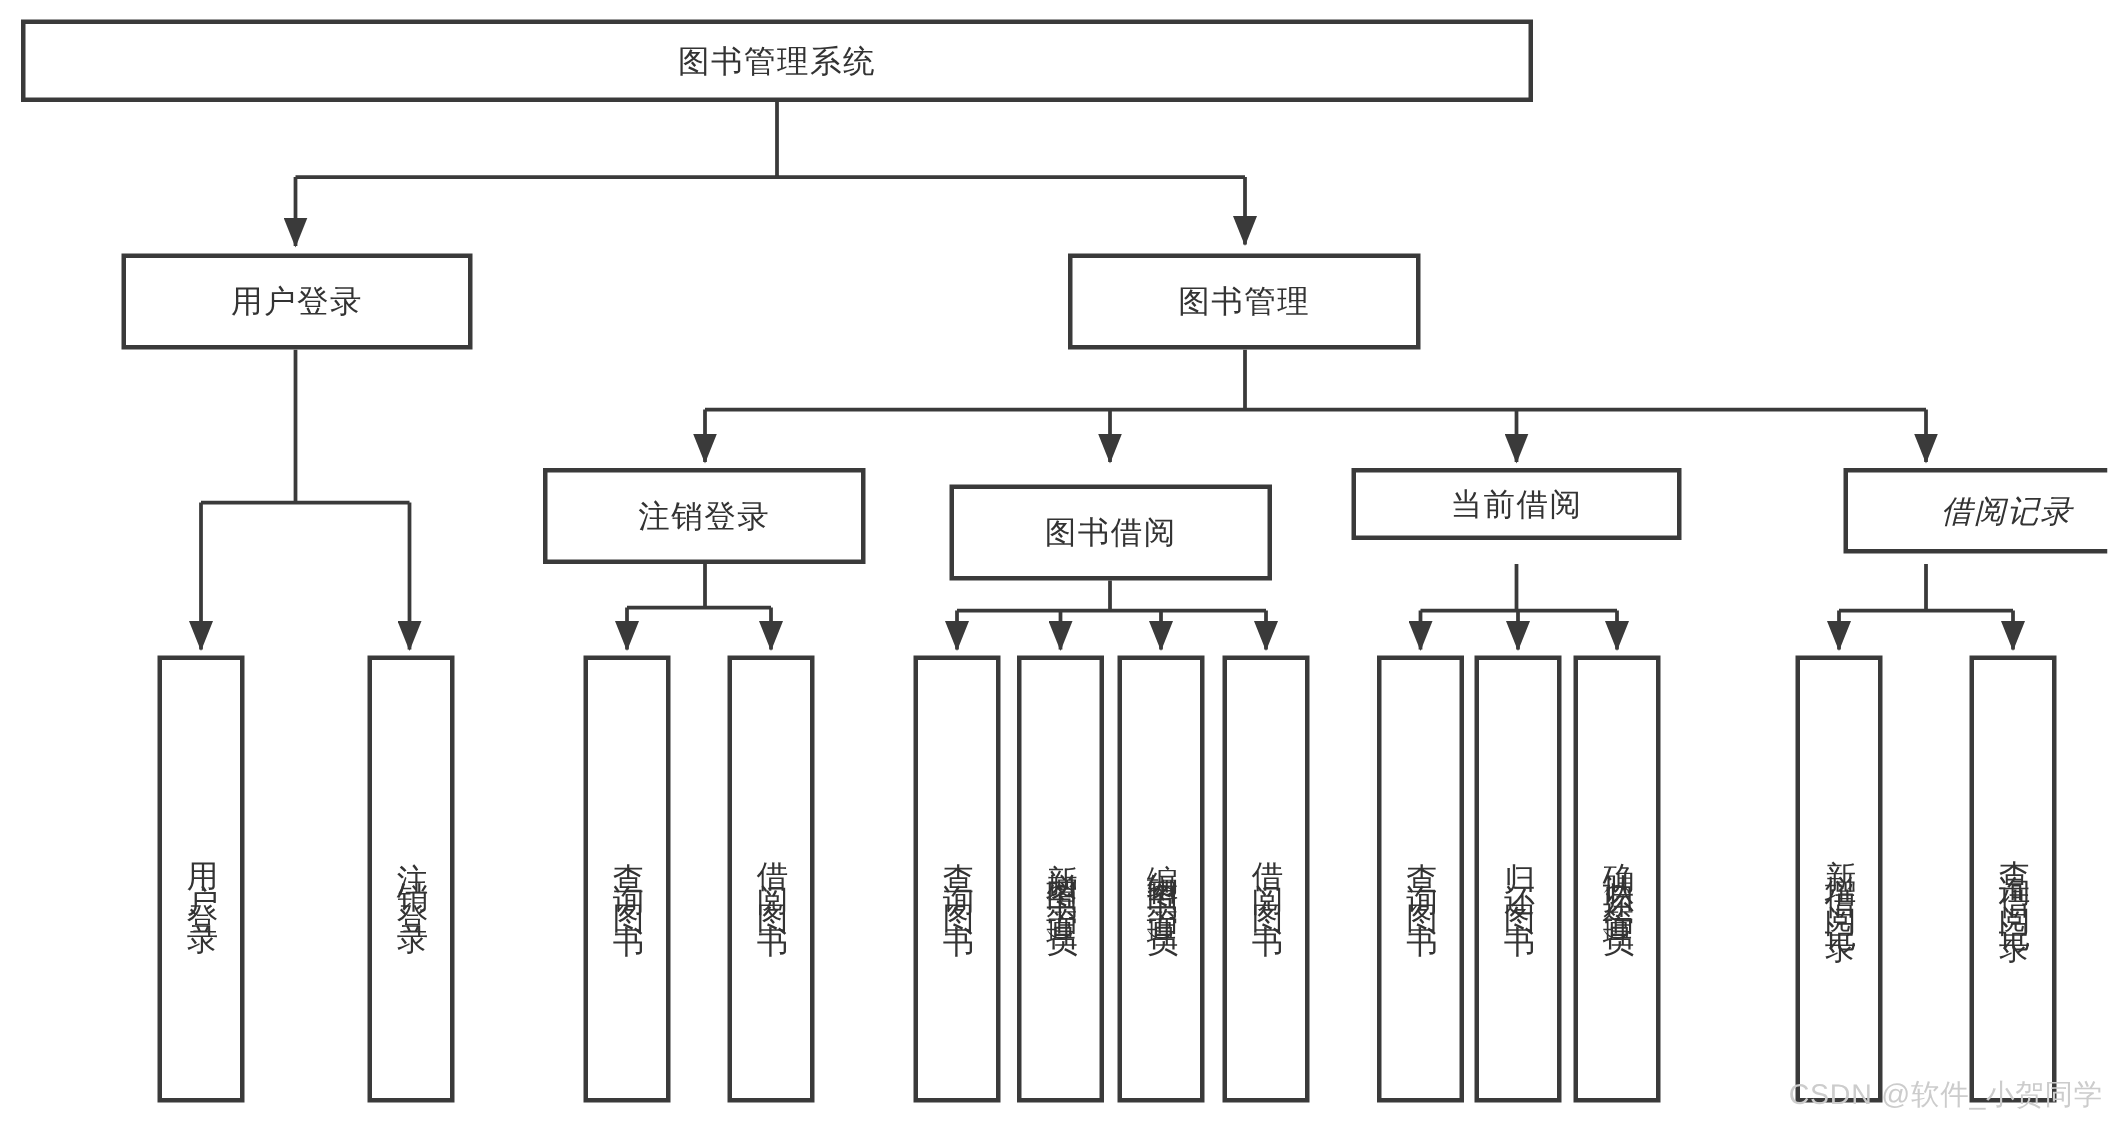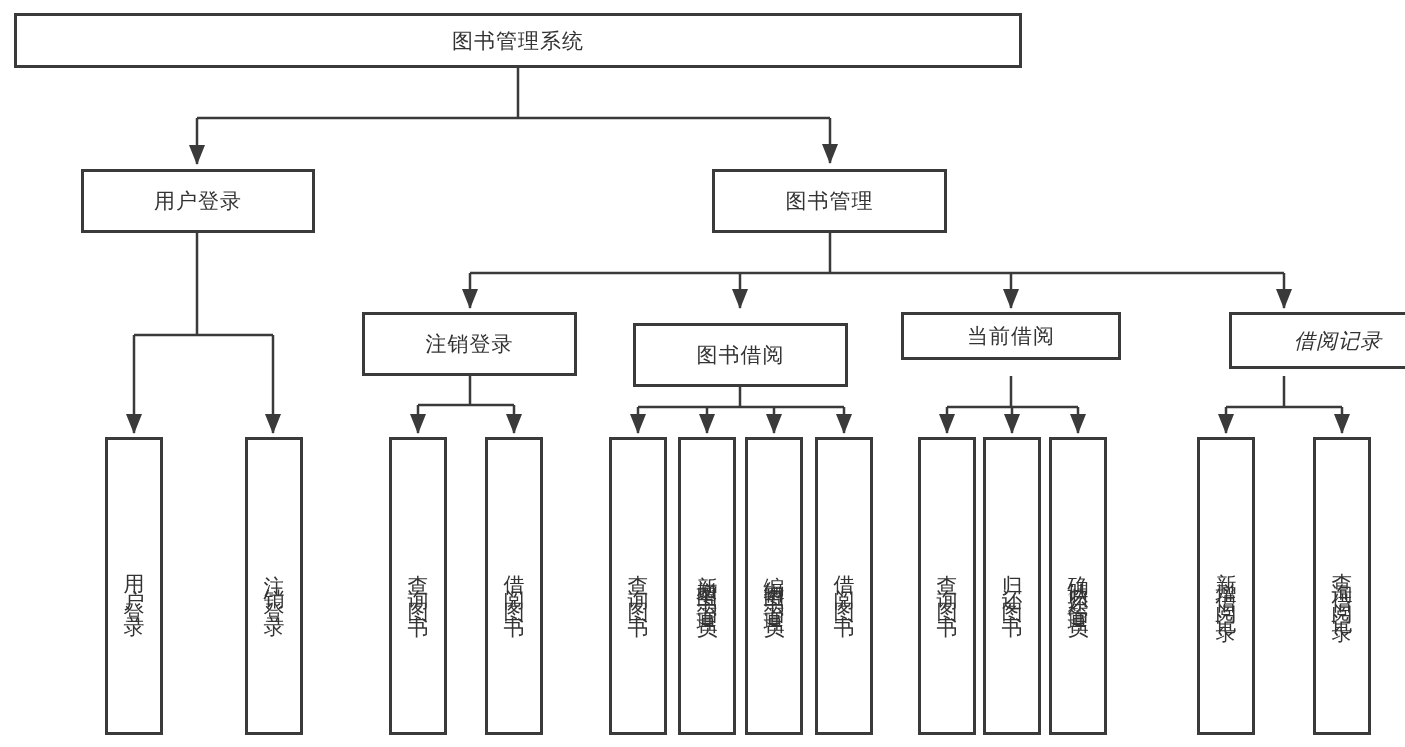"CSDN @软件_小贺同学" div.watermark { html: none -> <div>CSDN @软件_小贺同学</div> }
